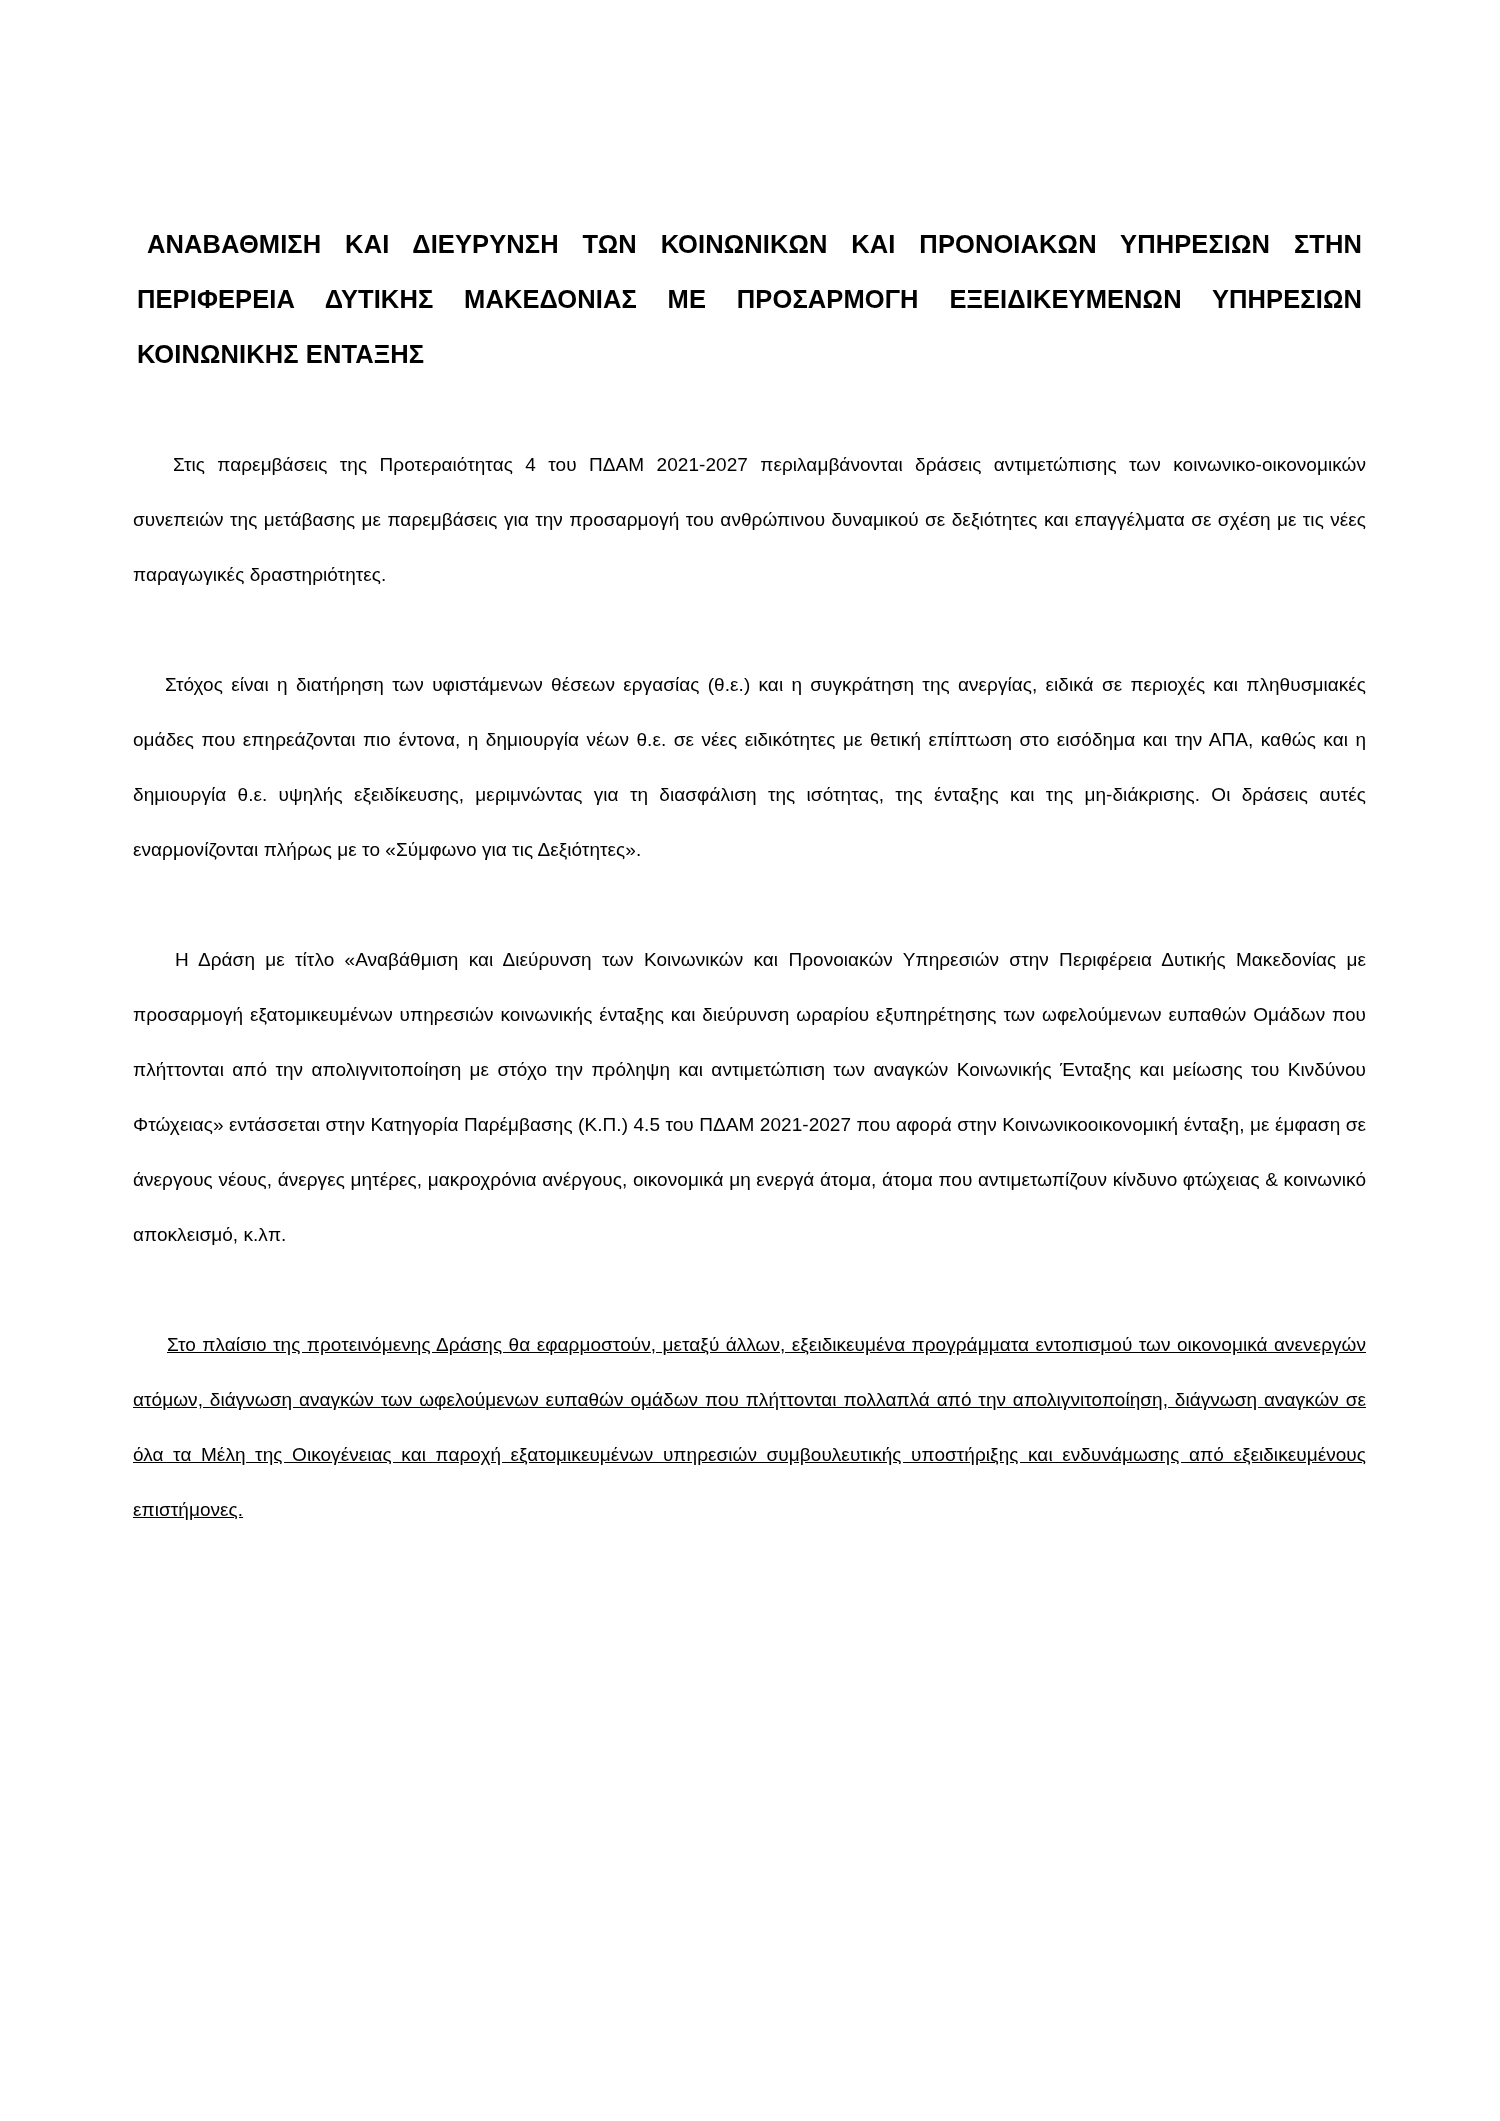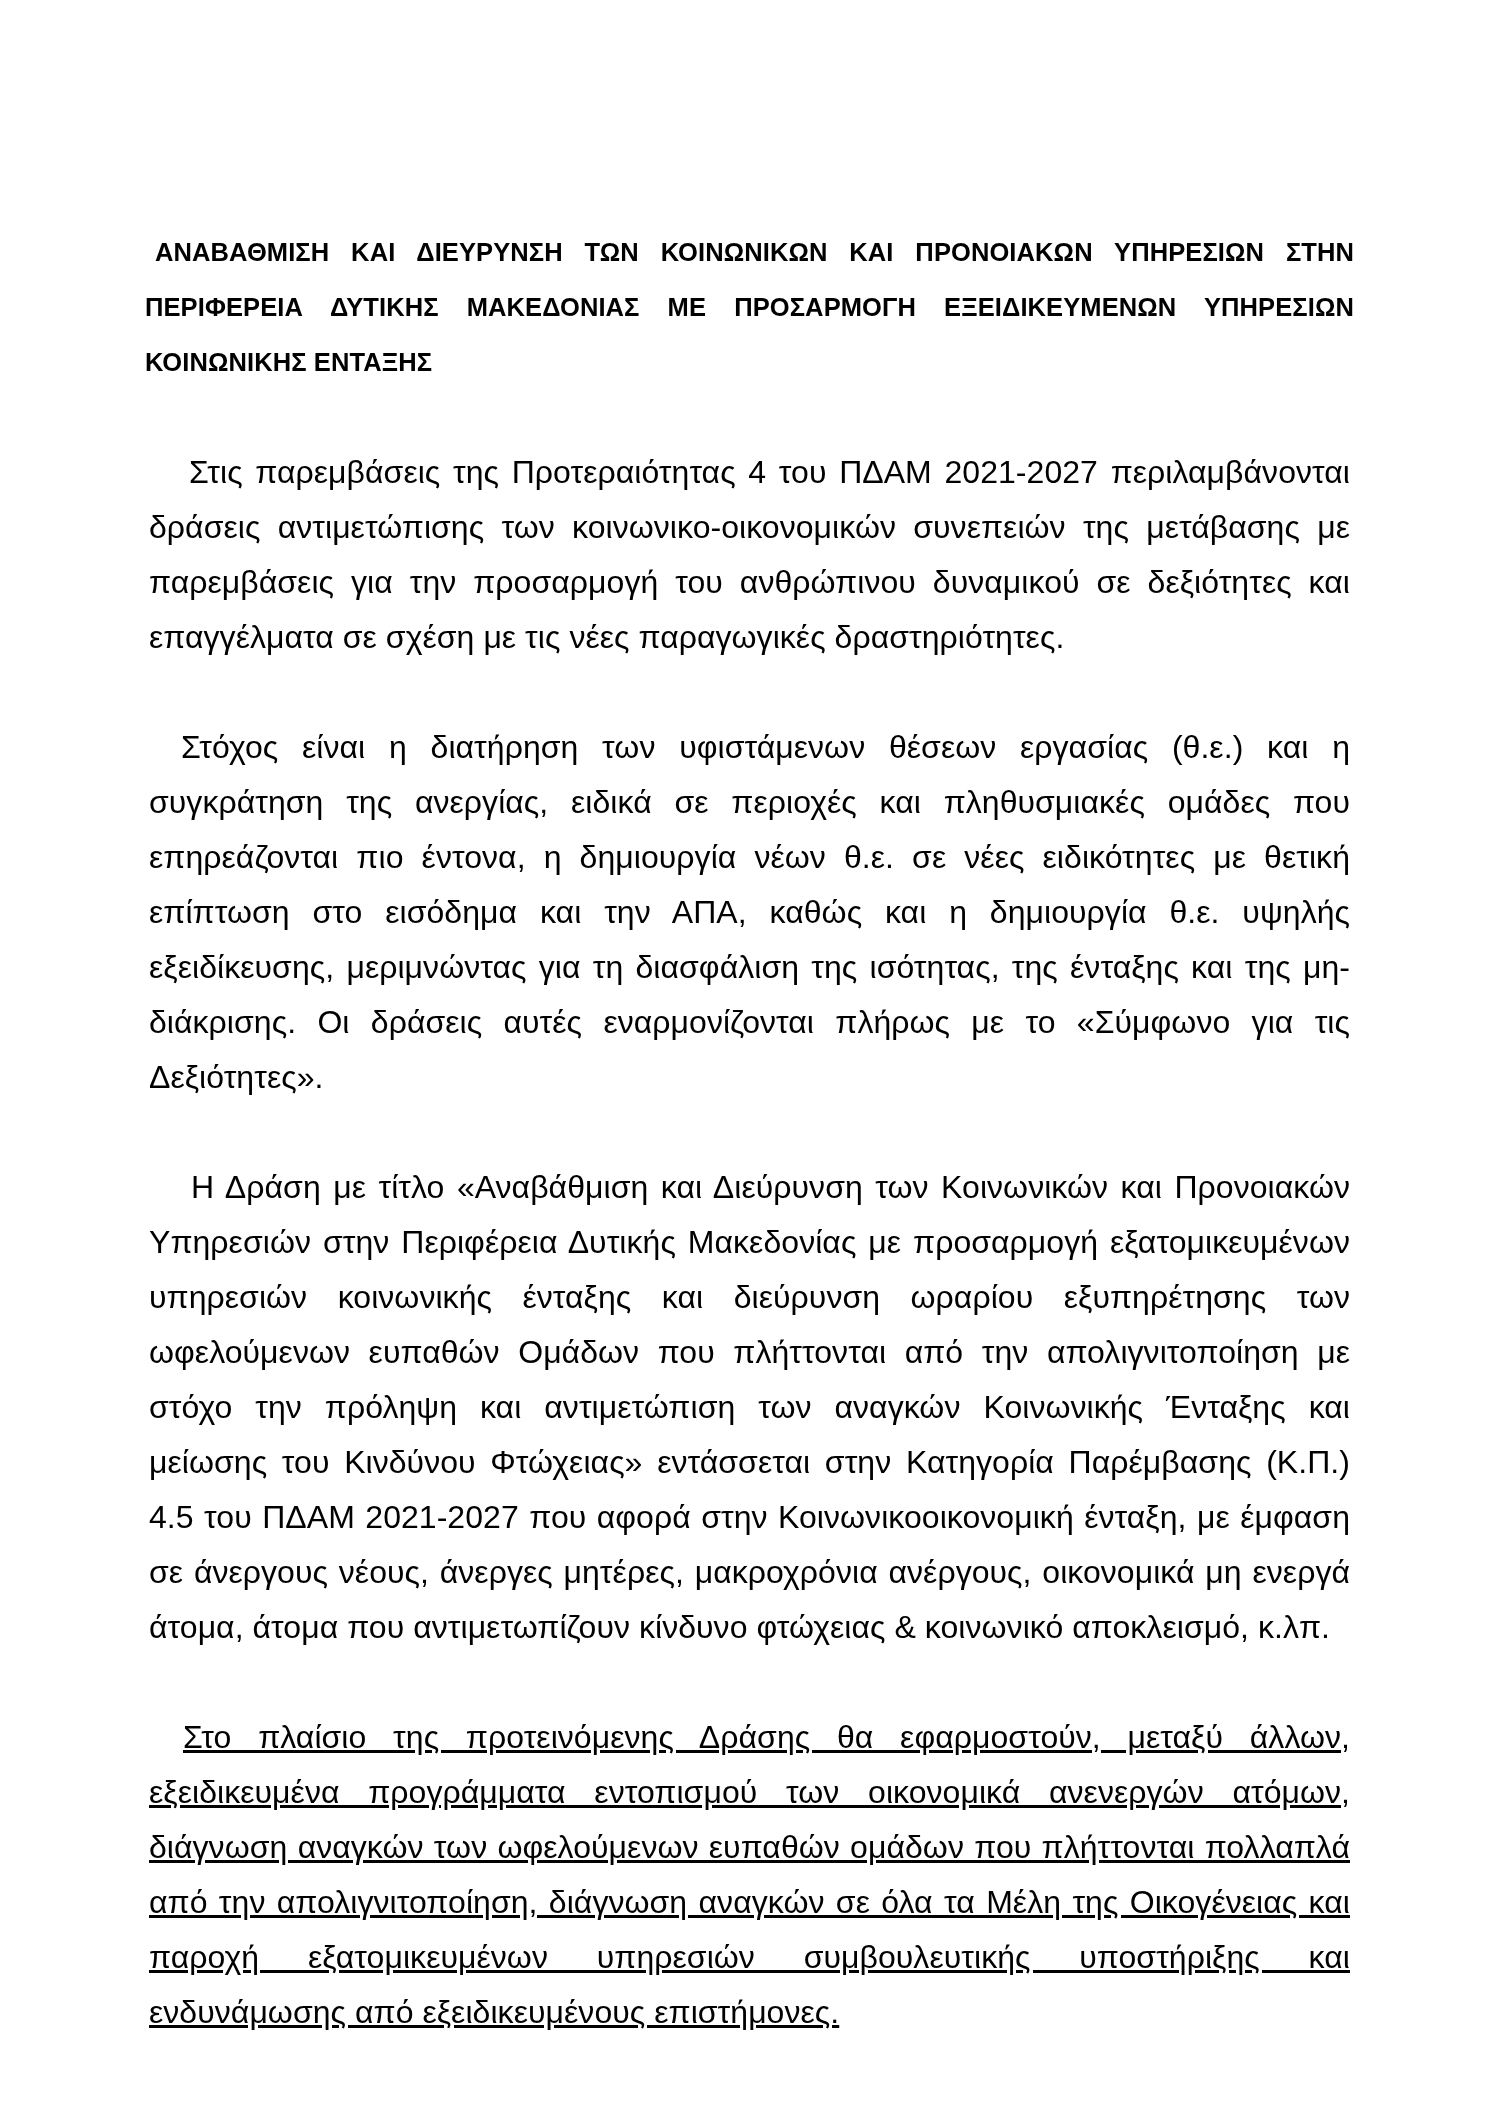"ΑΝΑΒΑΘΜΙΣΗ ΚΑΙ ΔΙΕΥΡΥΝΣΗ ΤΩΝ ΚΟΙΝΩΝΙΚΩΝ" .doc-title { margin: 12px -> 4px }
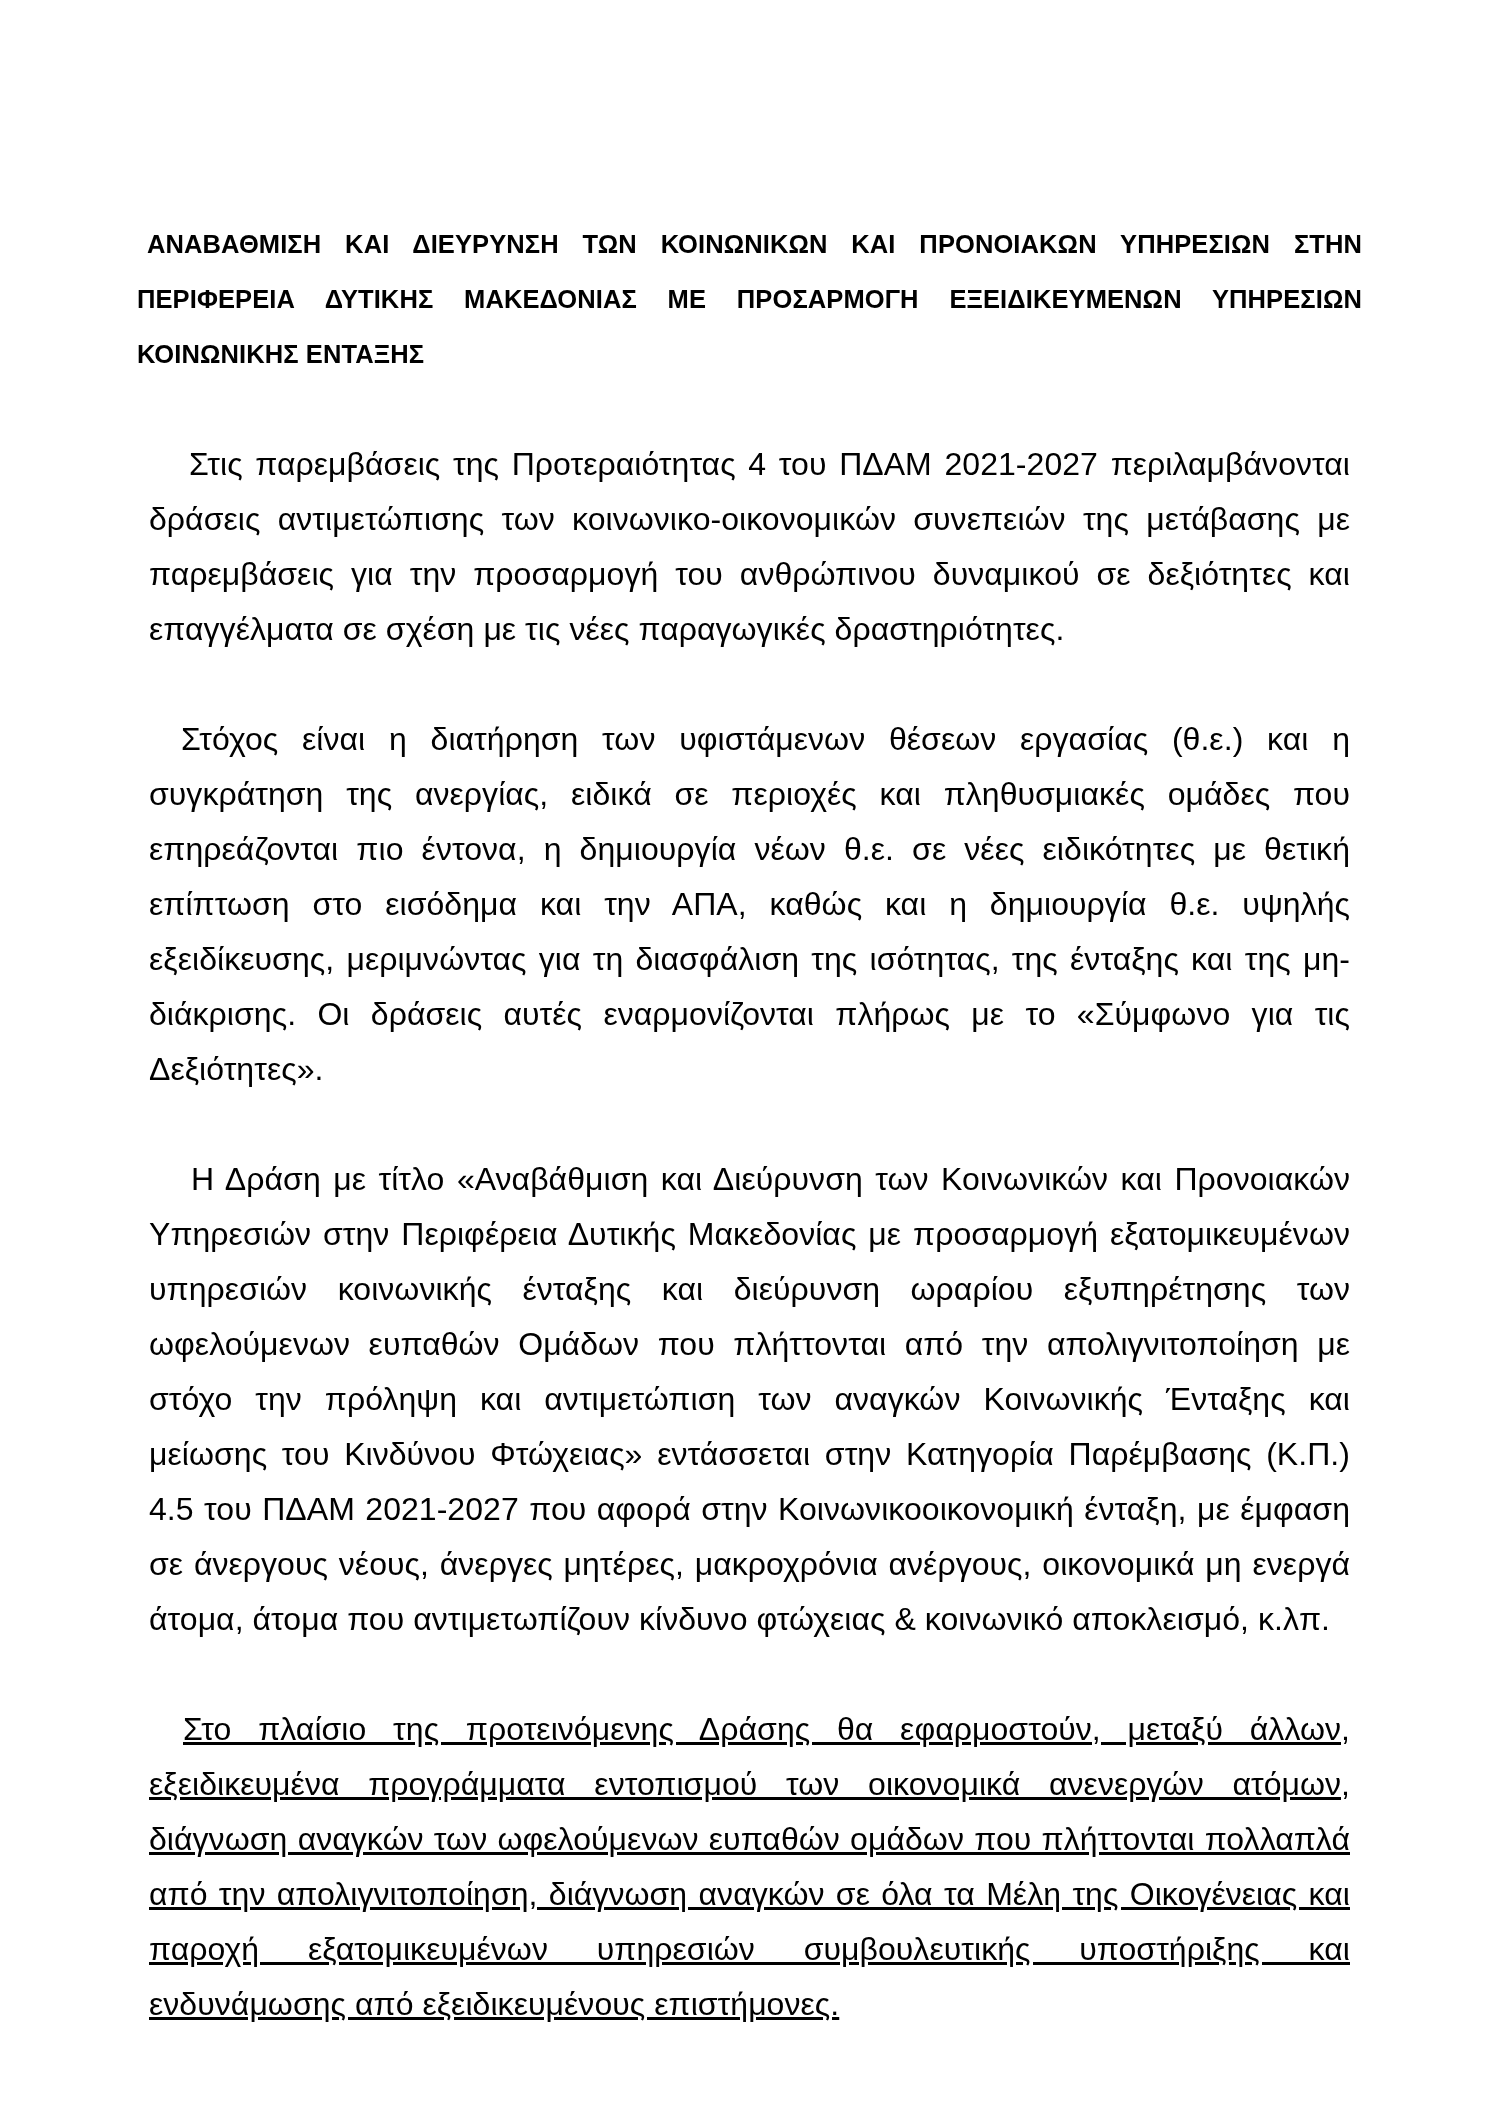"Στις παρεμβάσεις της Προτεραιότητας 4" .para { font-size: 32px -> 19px; margin: 16px -> 0 }
